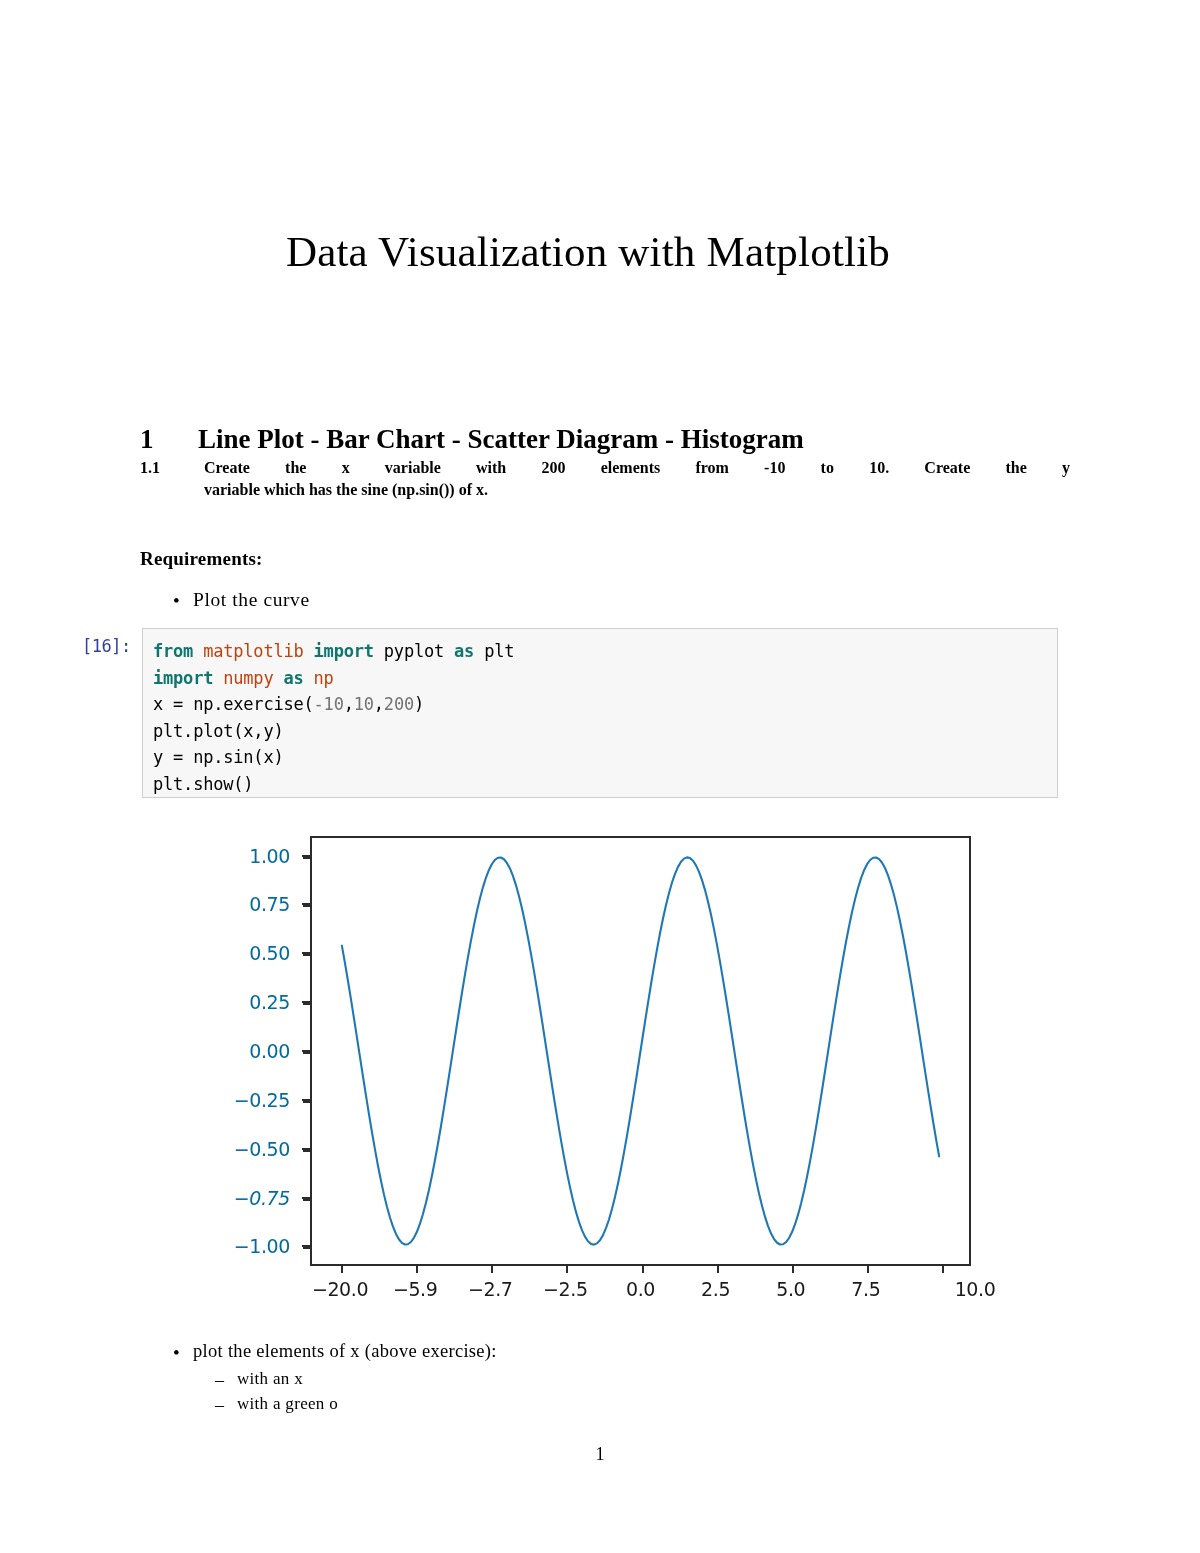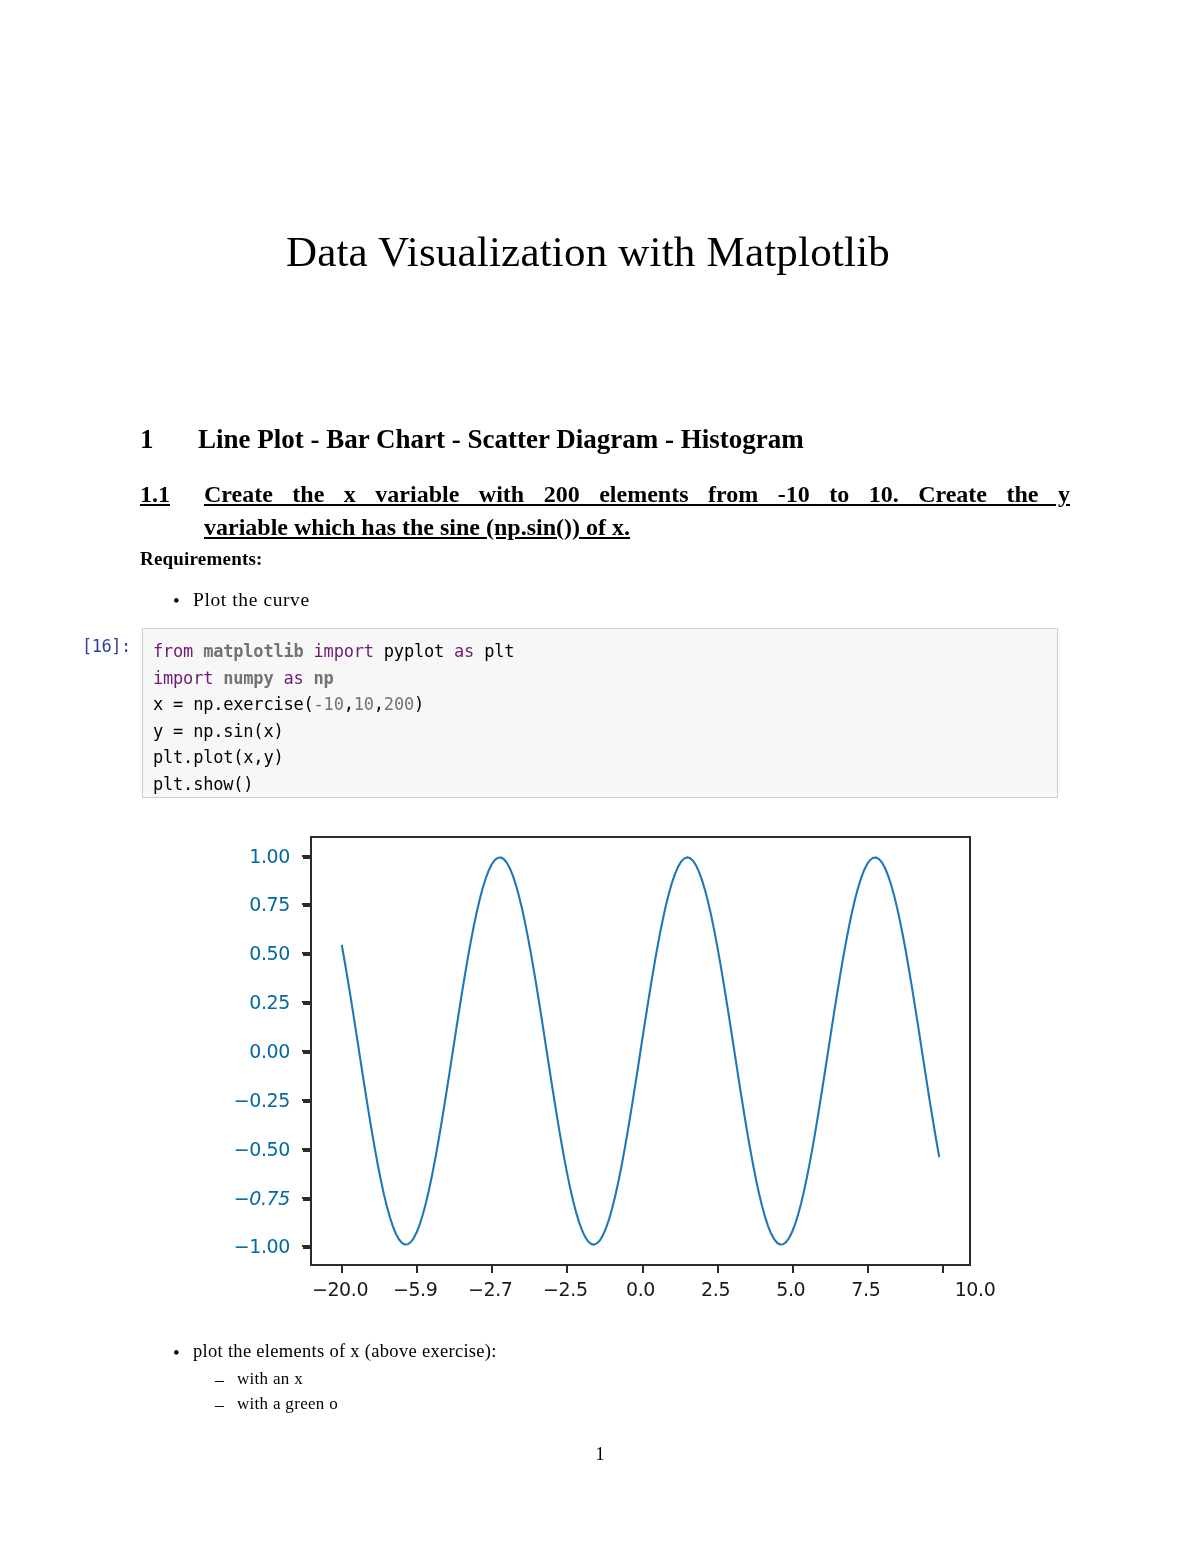"1.1" .h2-row { font-size: 24px -> 16px; text-decoration: underline -> none; top: 478px -> 457px }
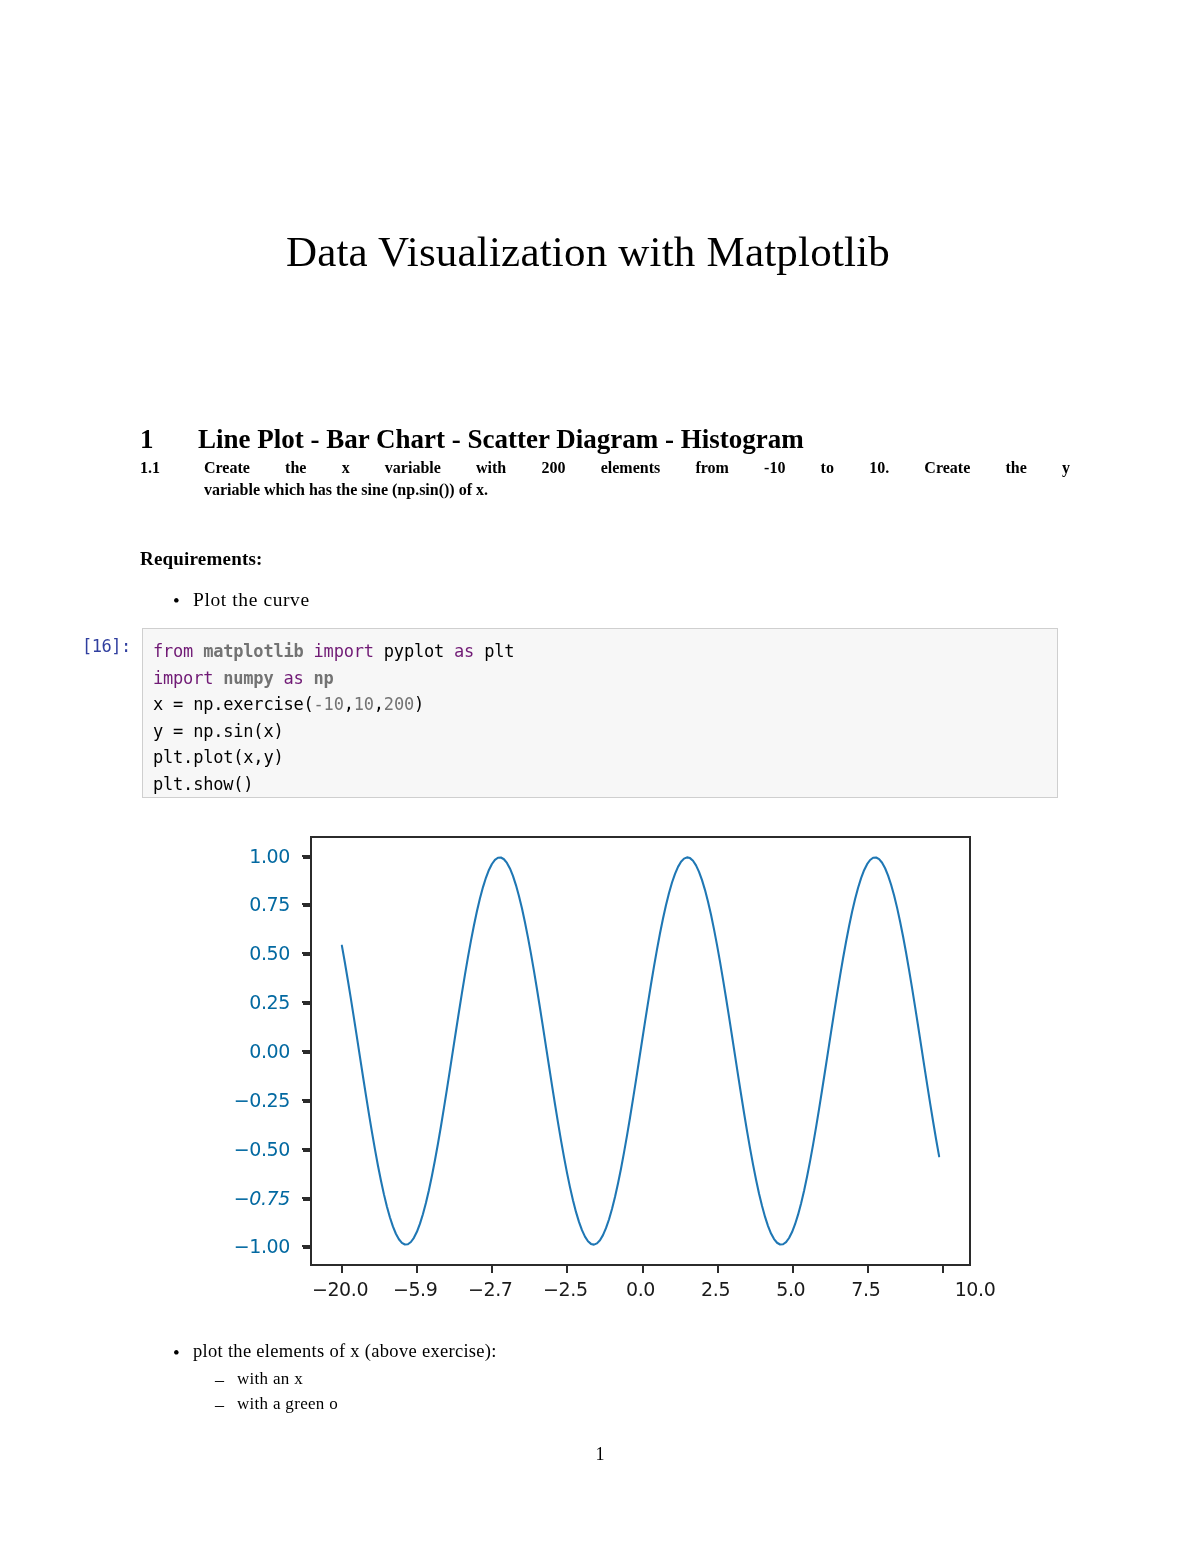"from" .tok-kw { color: #701a75 -> #0f766e; font-weight: normal -> bold }
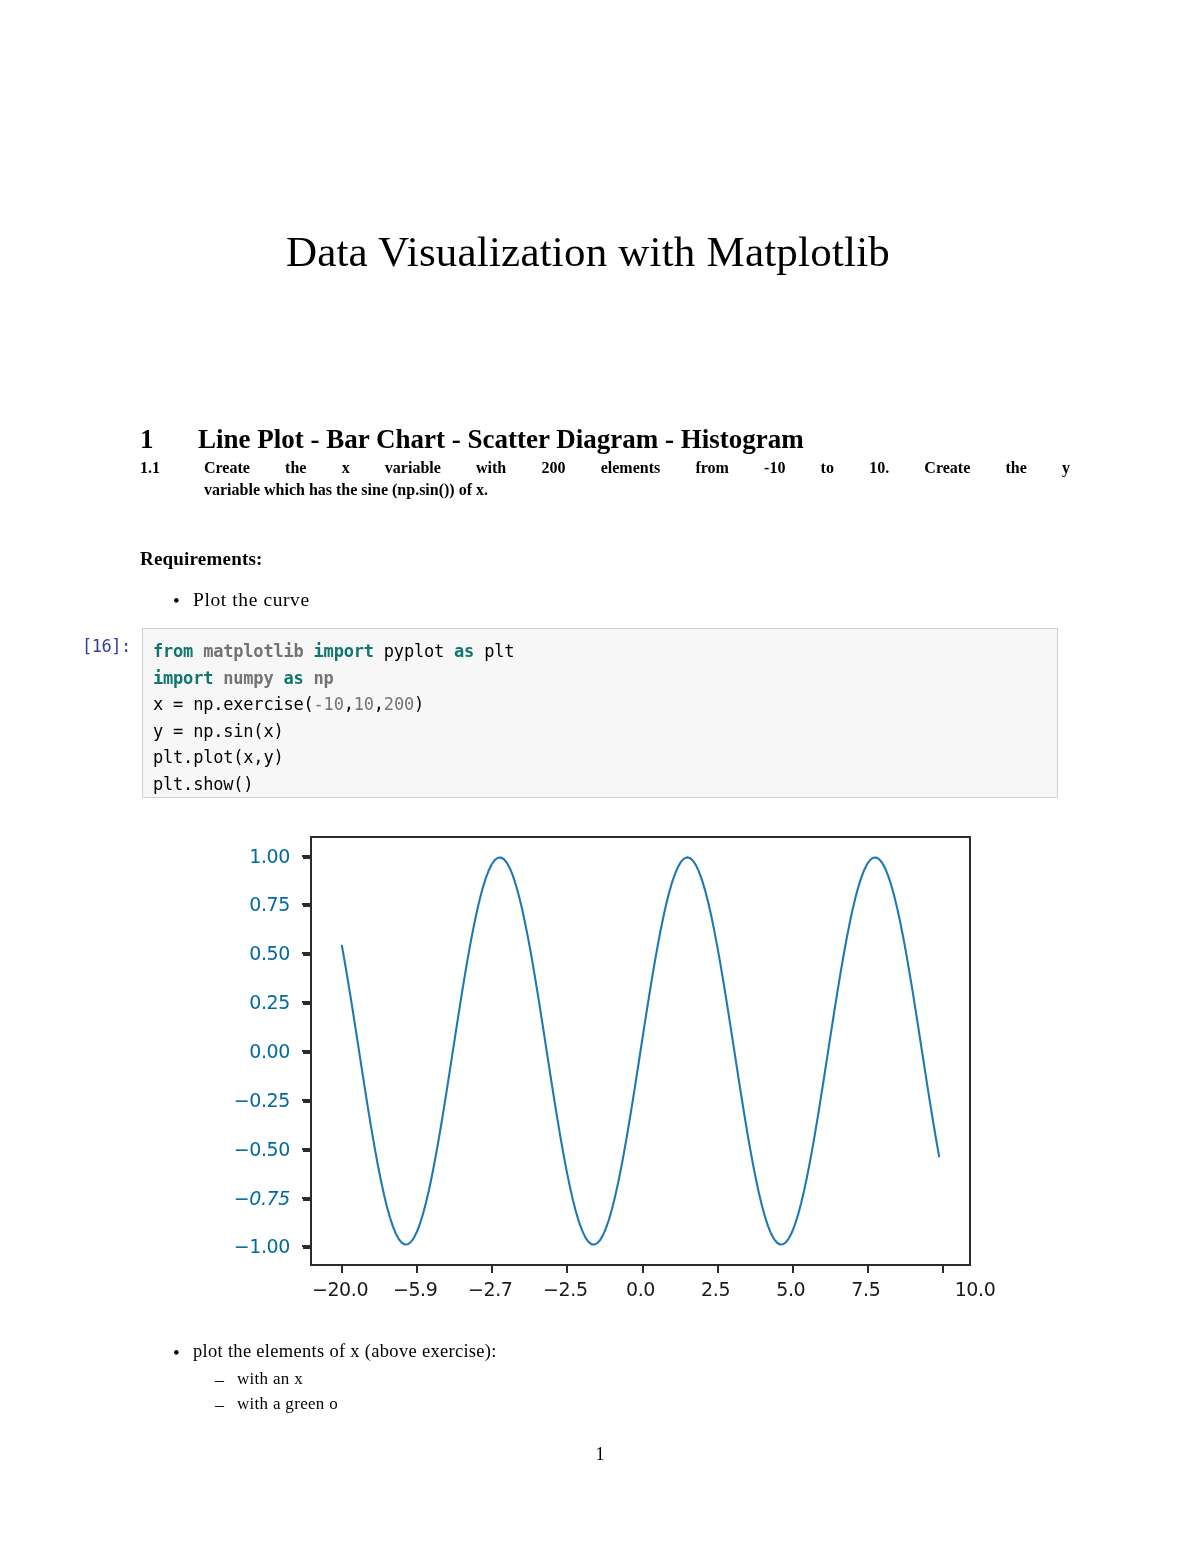"matplotlib" .tok-mod { color: #737373 -> #c2410c; font-weight: bold -> normal }
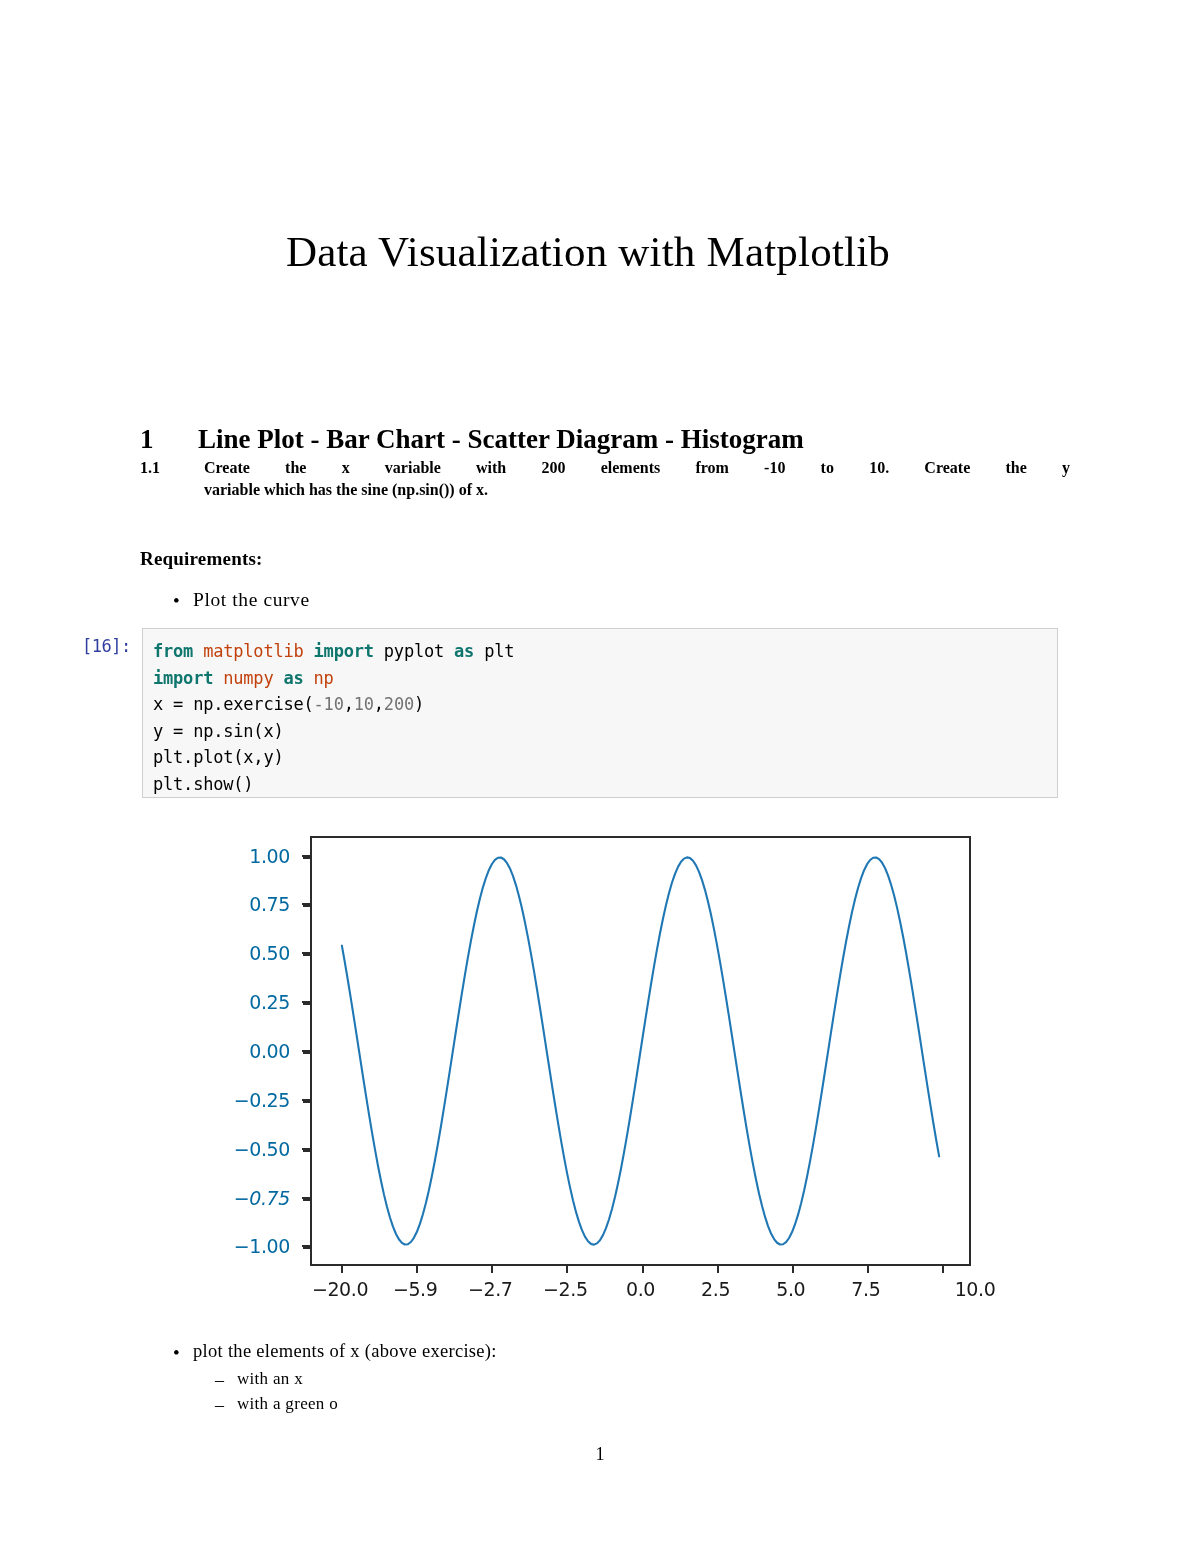"y = np.sin(x)" div.code-line { order: before "plt.plot(x,y)" -> after "plt.plot(x,y)" }
